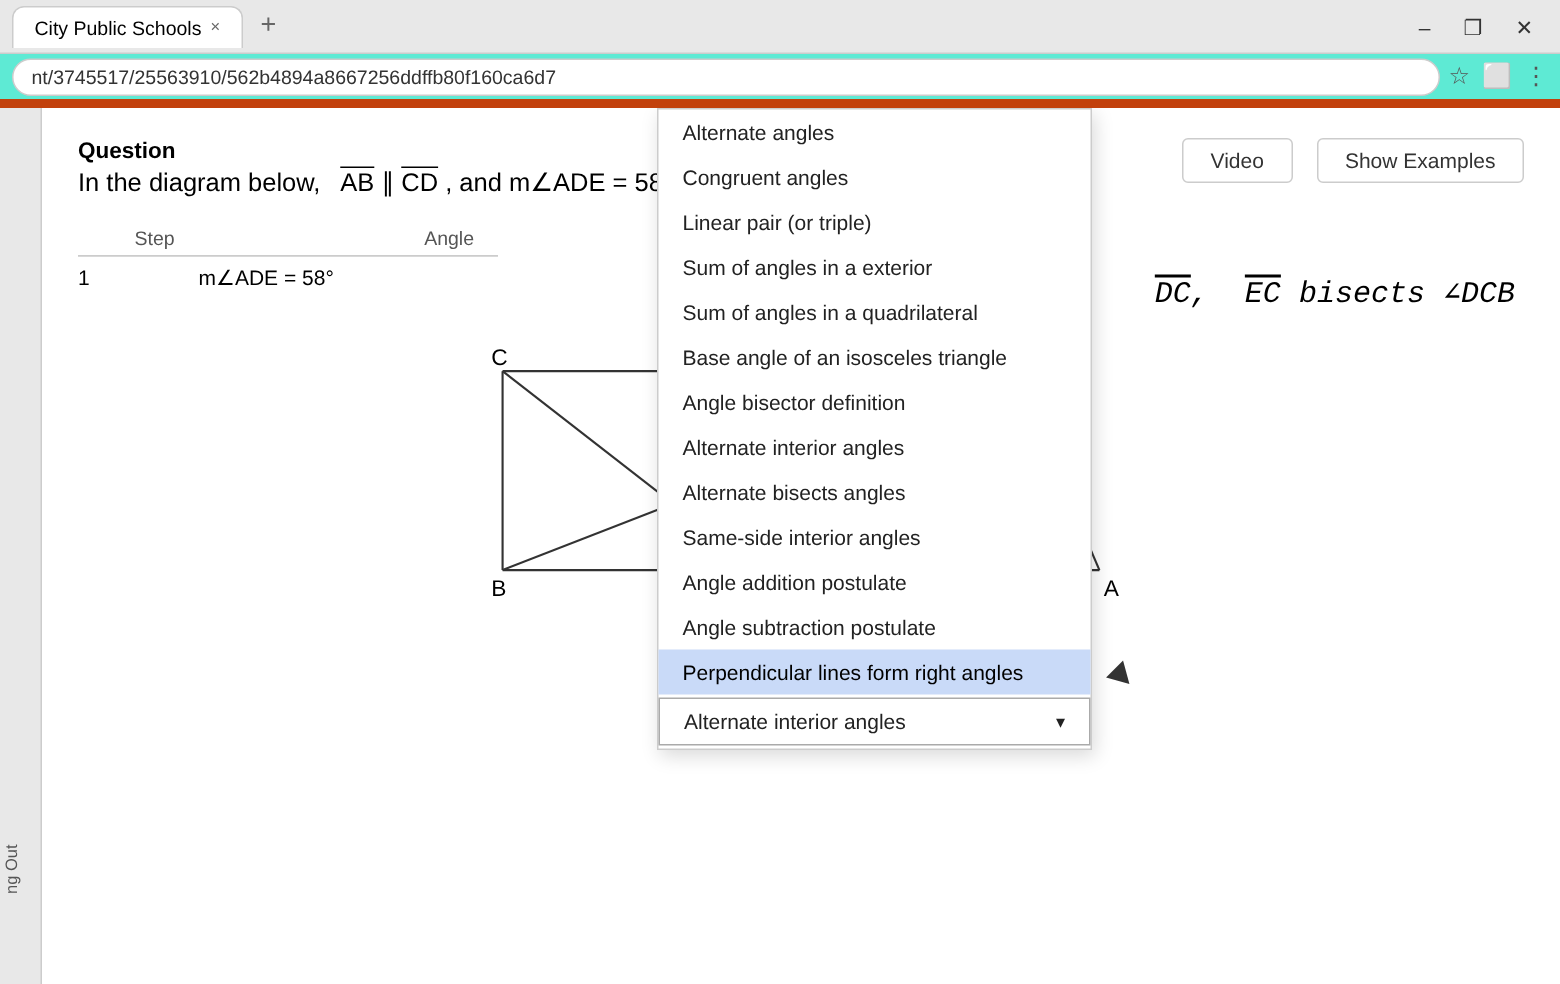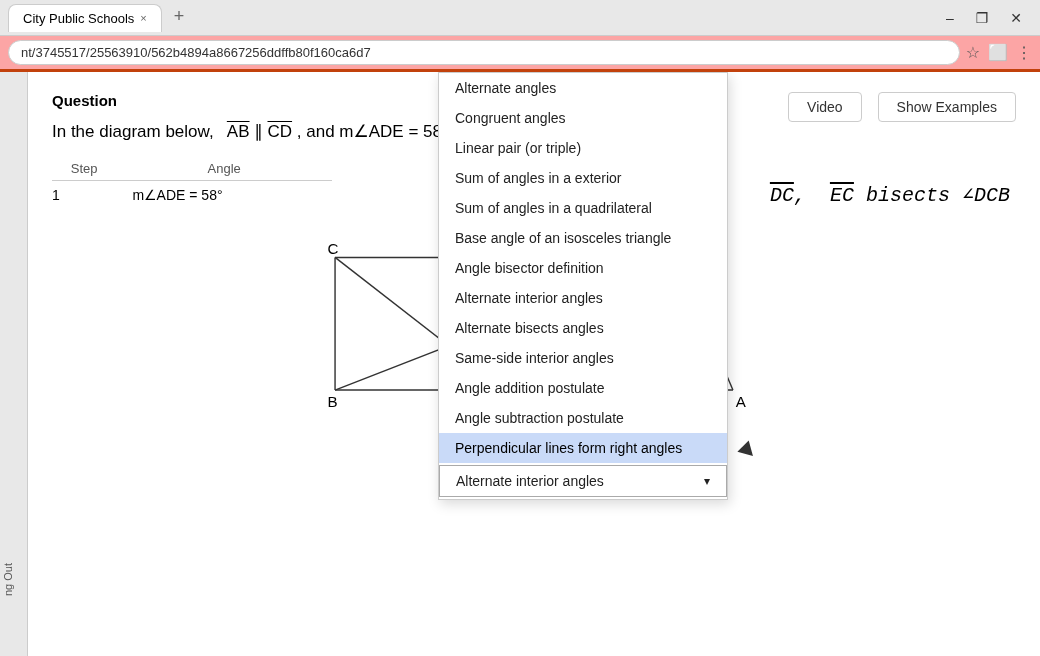"nt/3745517/25563910/562b4894a8667256ddff" .address-bar-row { background: #fca5a5 -> #5eead4; border-bottom: 3px solid #c2410c -> 6px solid #c2410c }
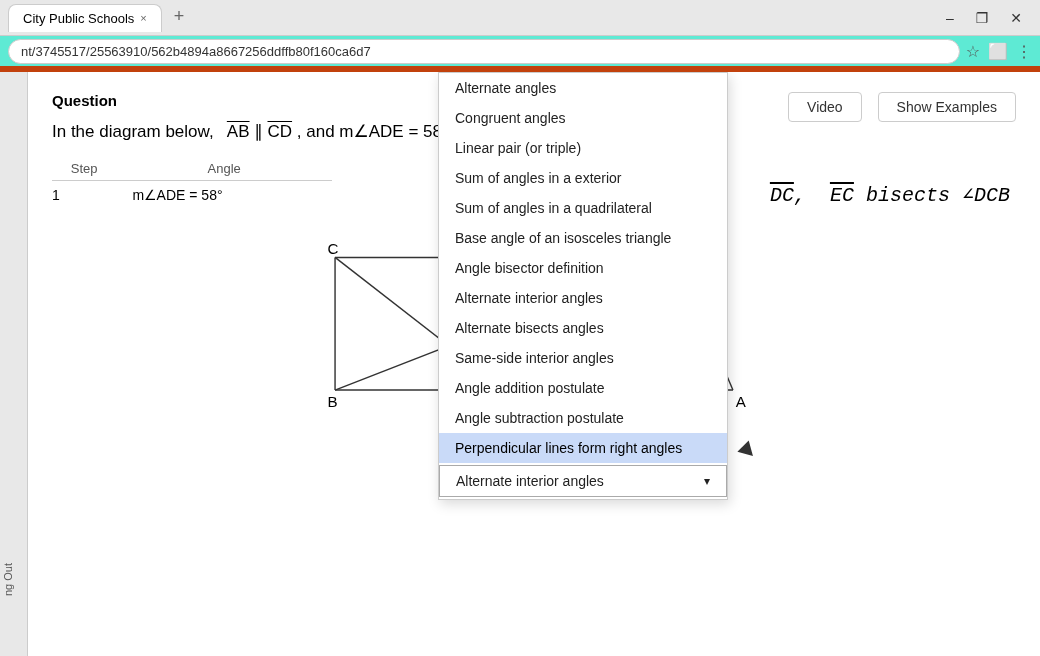"Question" .question-label { margin-bottom: 10px -> none }
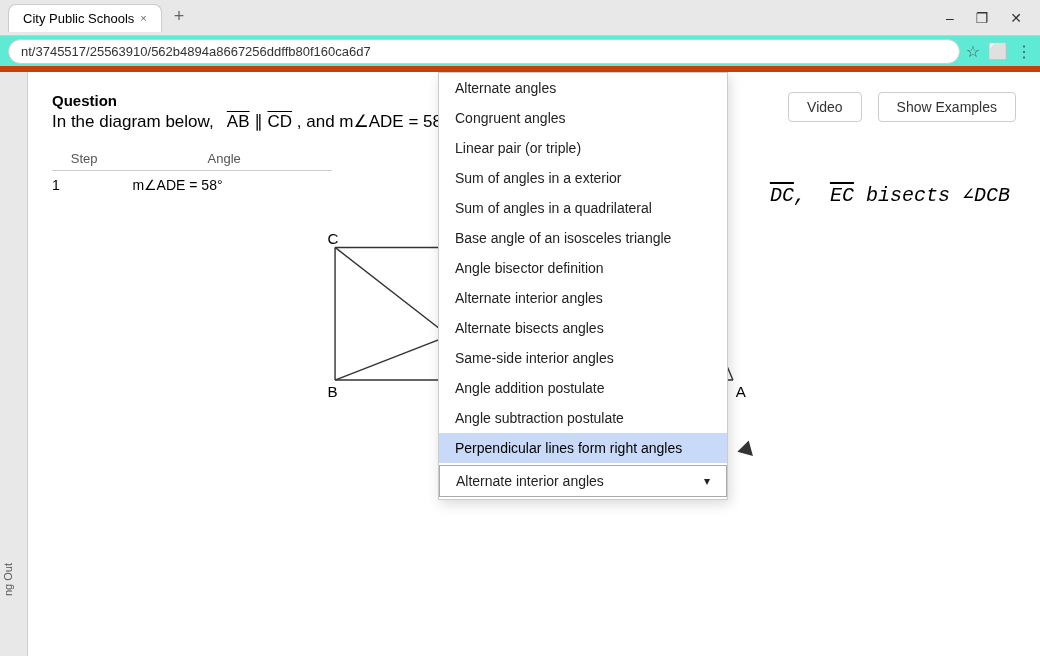"Step" .step-table th { text-align: center -> right }
